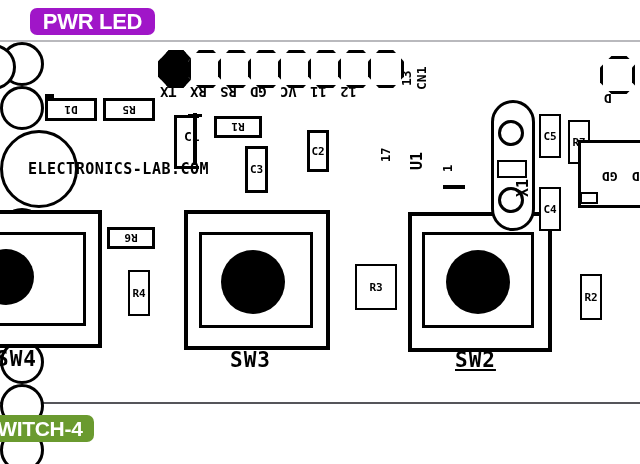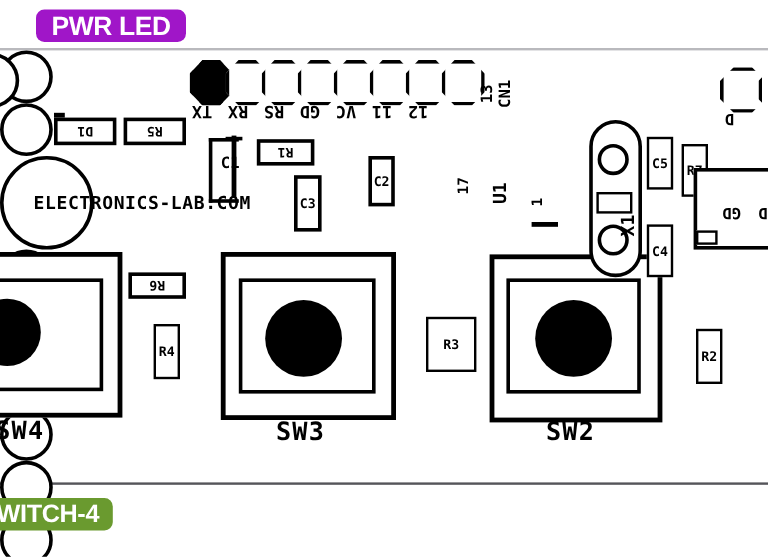"SW2" div.swname { text-decoration: none -> underline }
